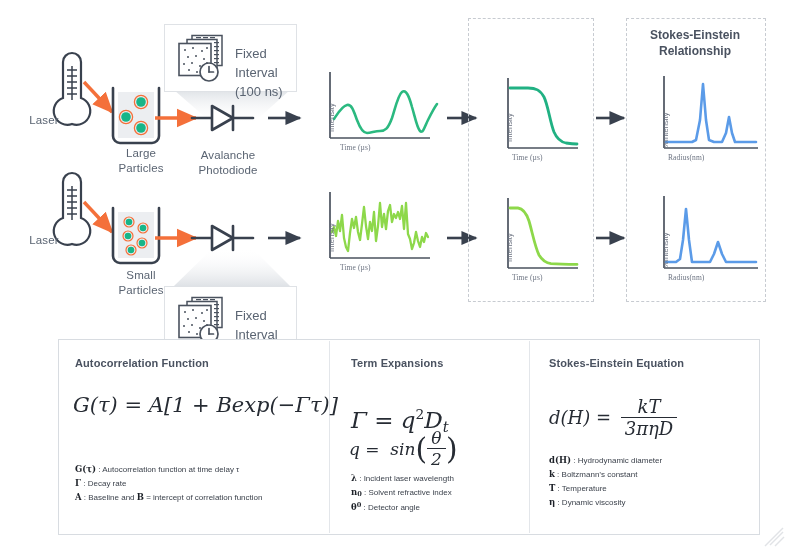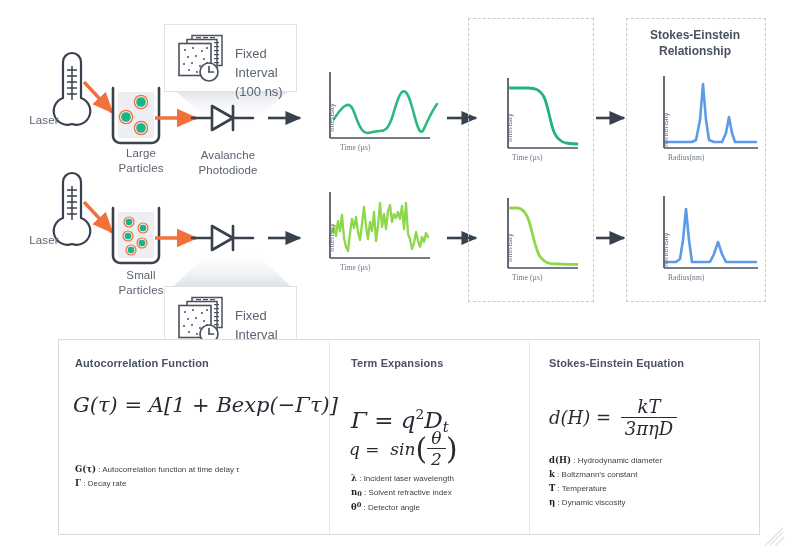"A : Baseline and B" div { html: none -> <div> <span>A</span><span> : Baseline and </span><span>B</span><span> = intercept of correlation function</span> </div> }
